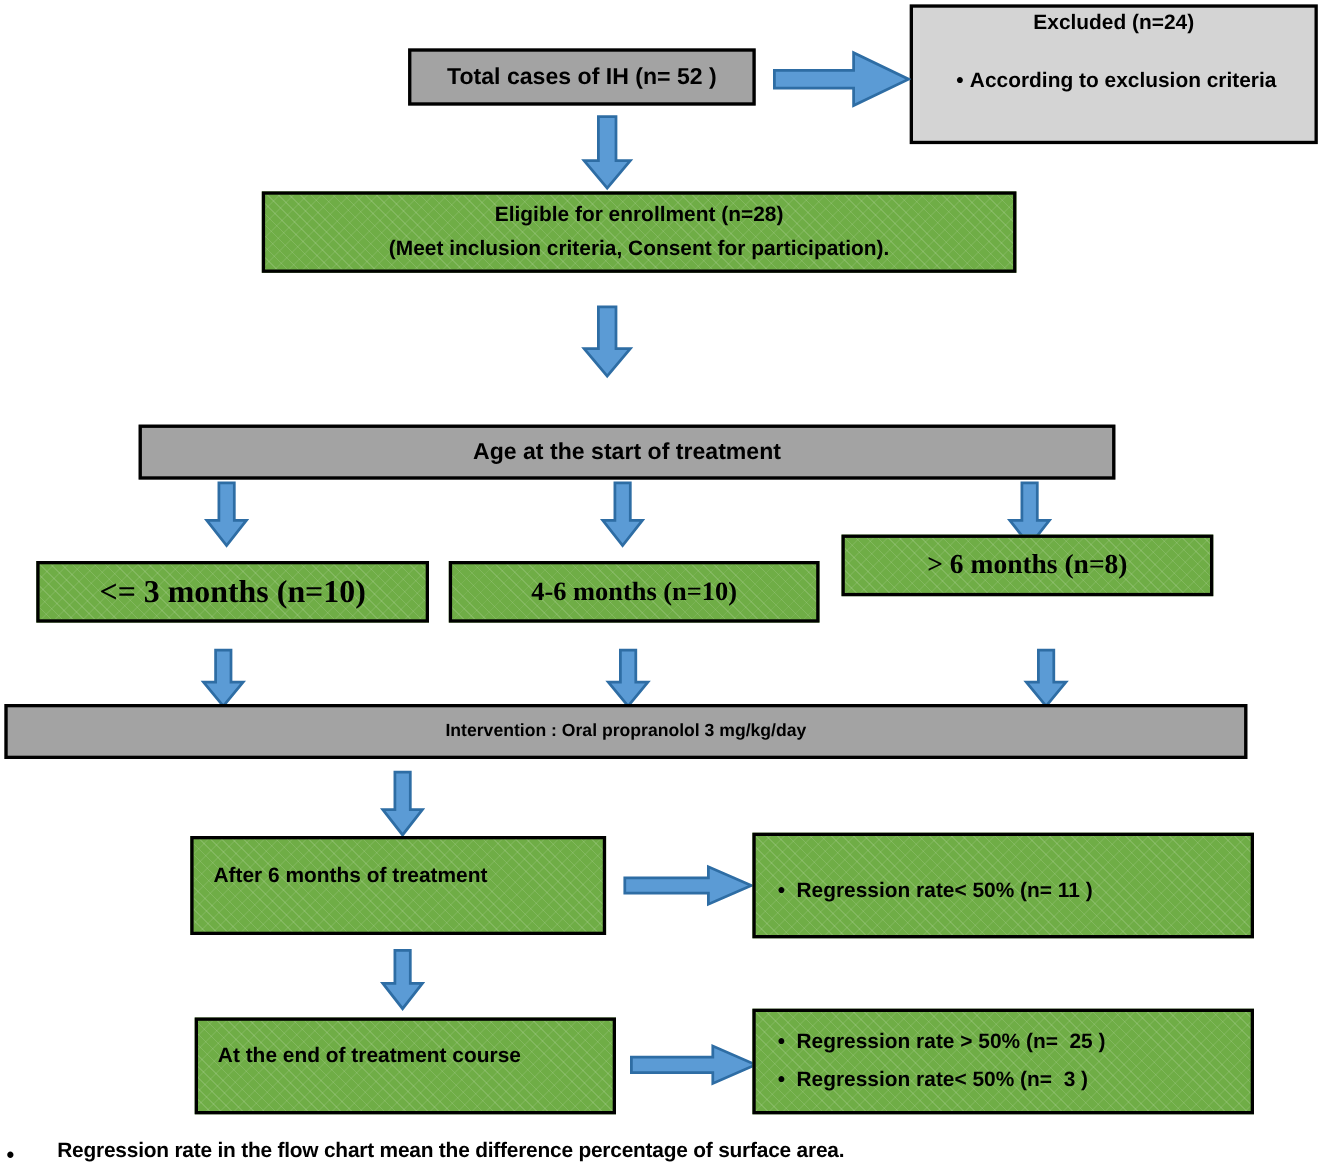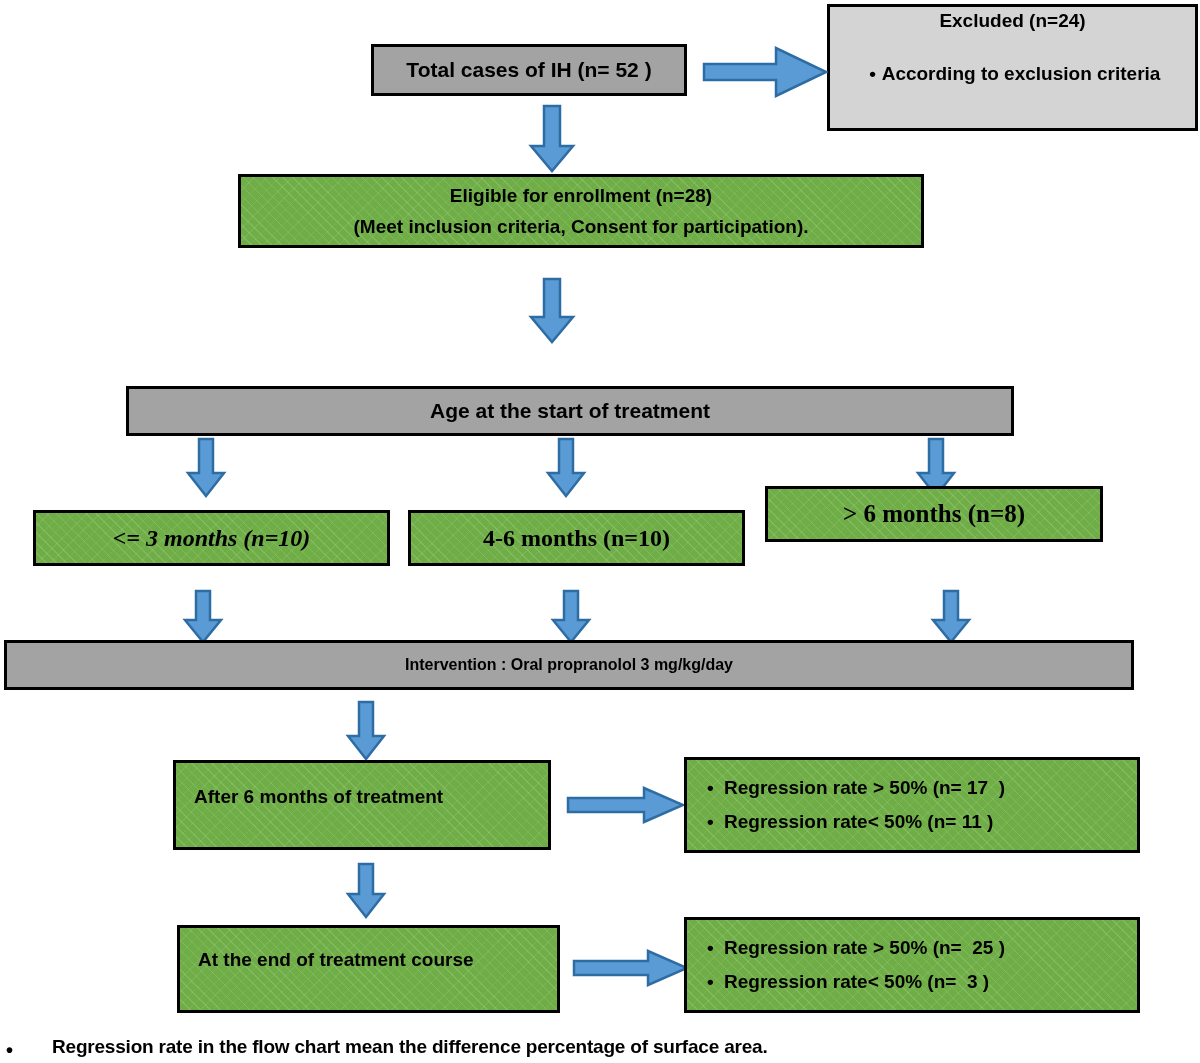"<= 3 months (n=10)" div.box { font-size: 24px -> 29px; font-style: italic -> none }
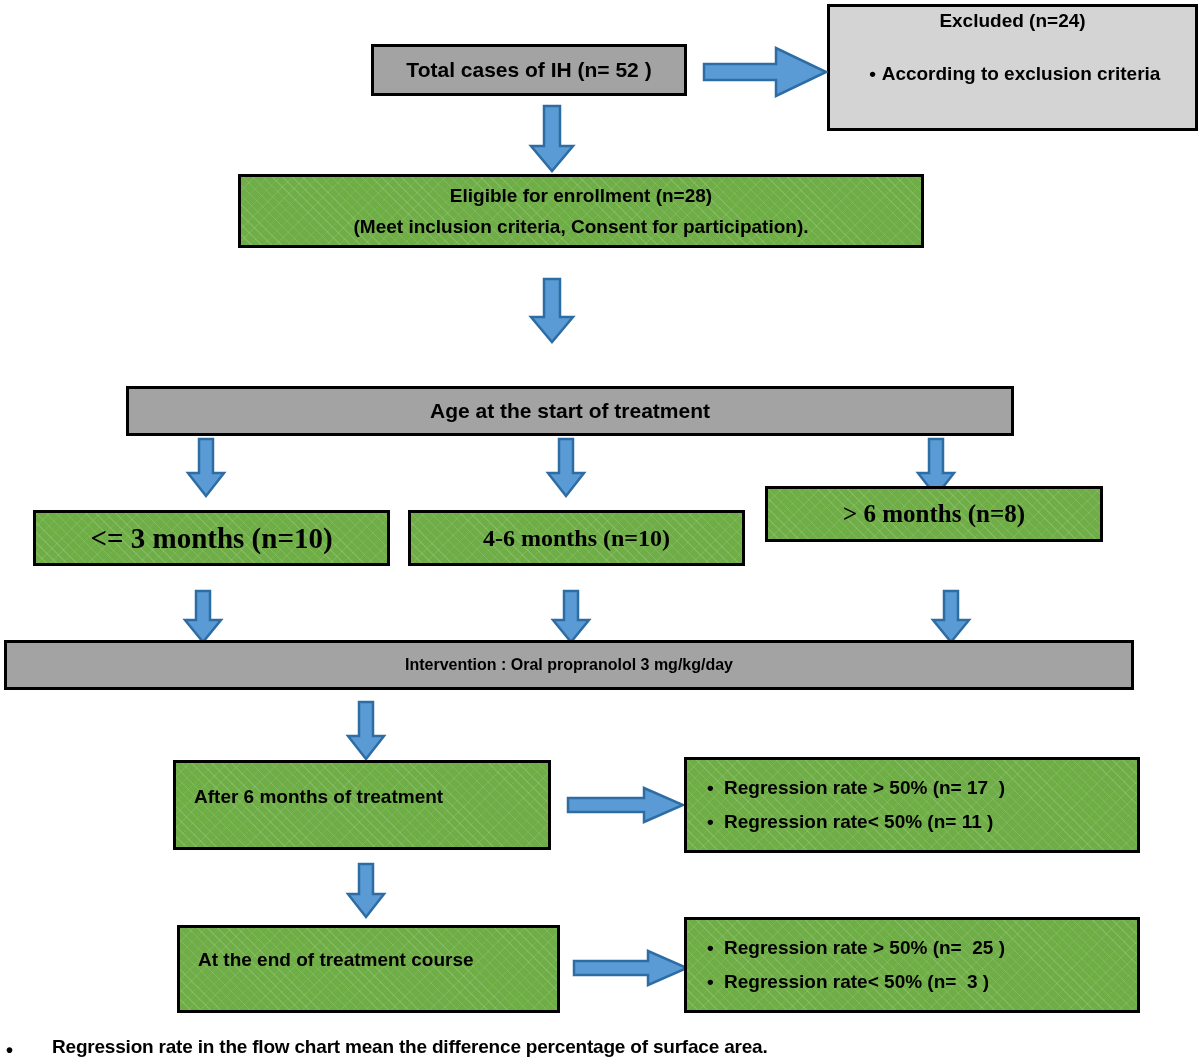"Regression rate > 50% (n= 17" span.bullet-line { html: <span>Regression rate &gt; 50% (n= 17 )</span> -> none }
